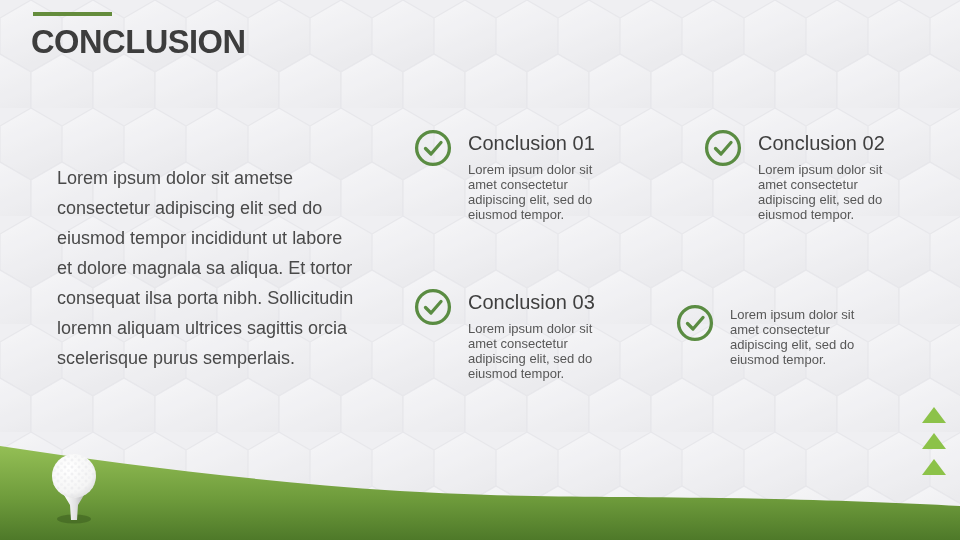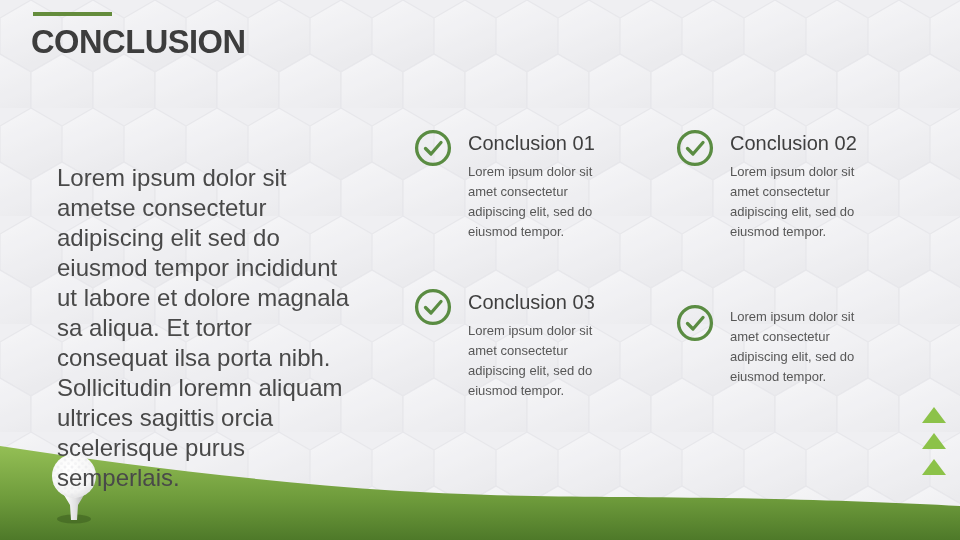"Conclusion 02" .pos-2 { justify-content: none -> flex-end }
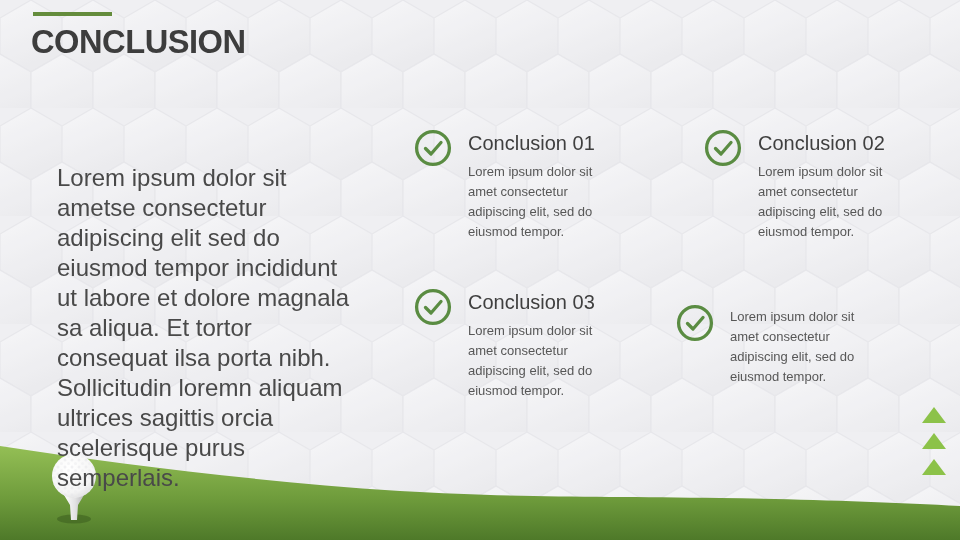"Lorem ipsum dolor sit ametse" .intro-text { font-size: 24px -> 18px }
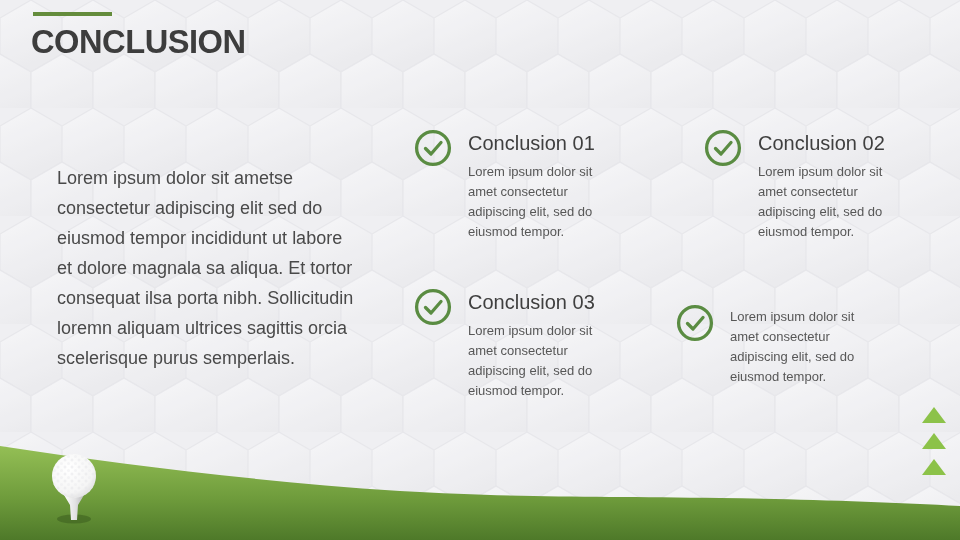"Lorem ipsum dolor sit amet" .item-body { line-height: 20px -> 15px }
